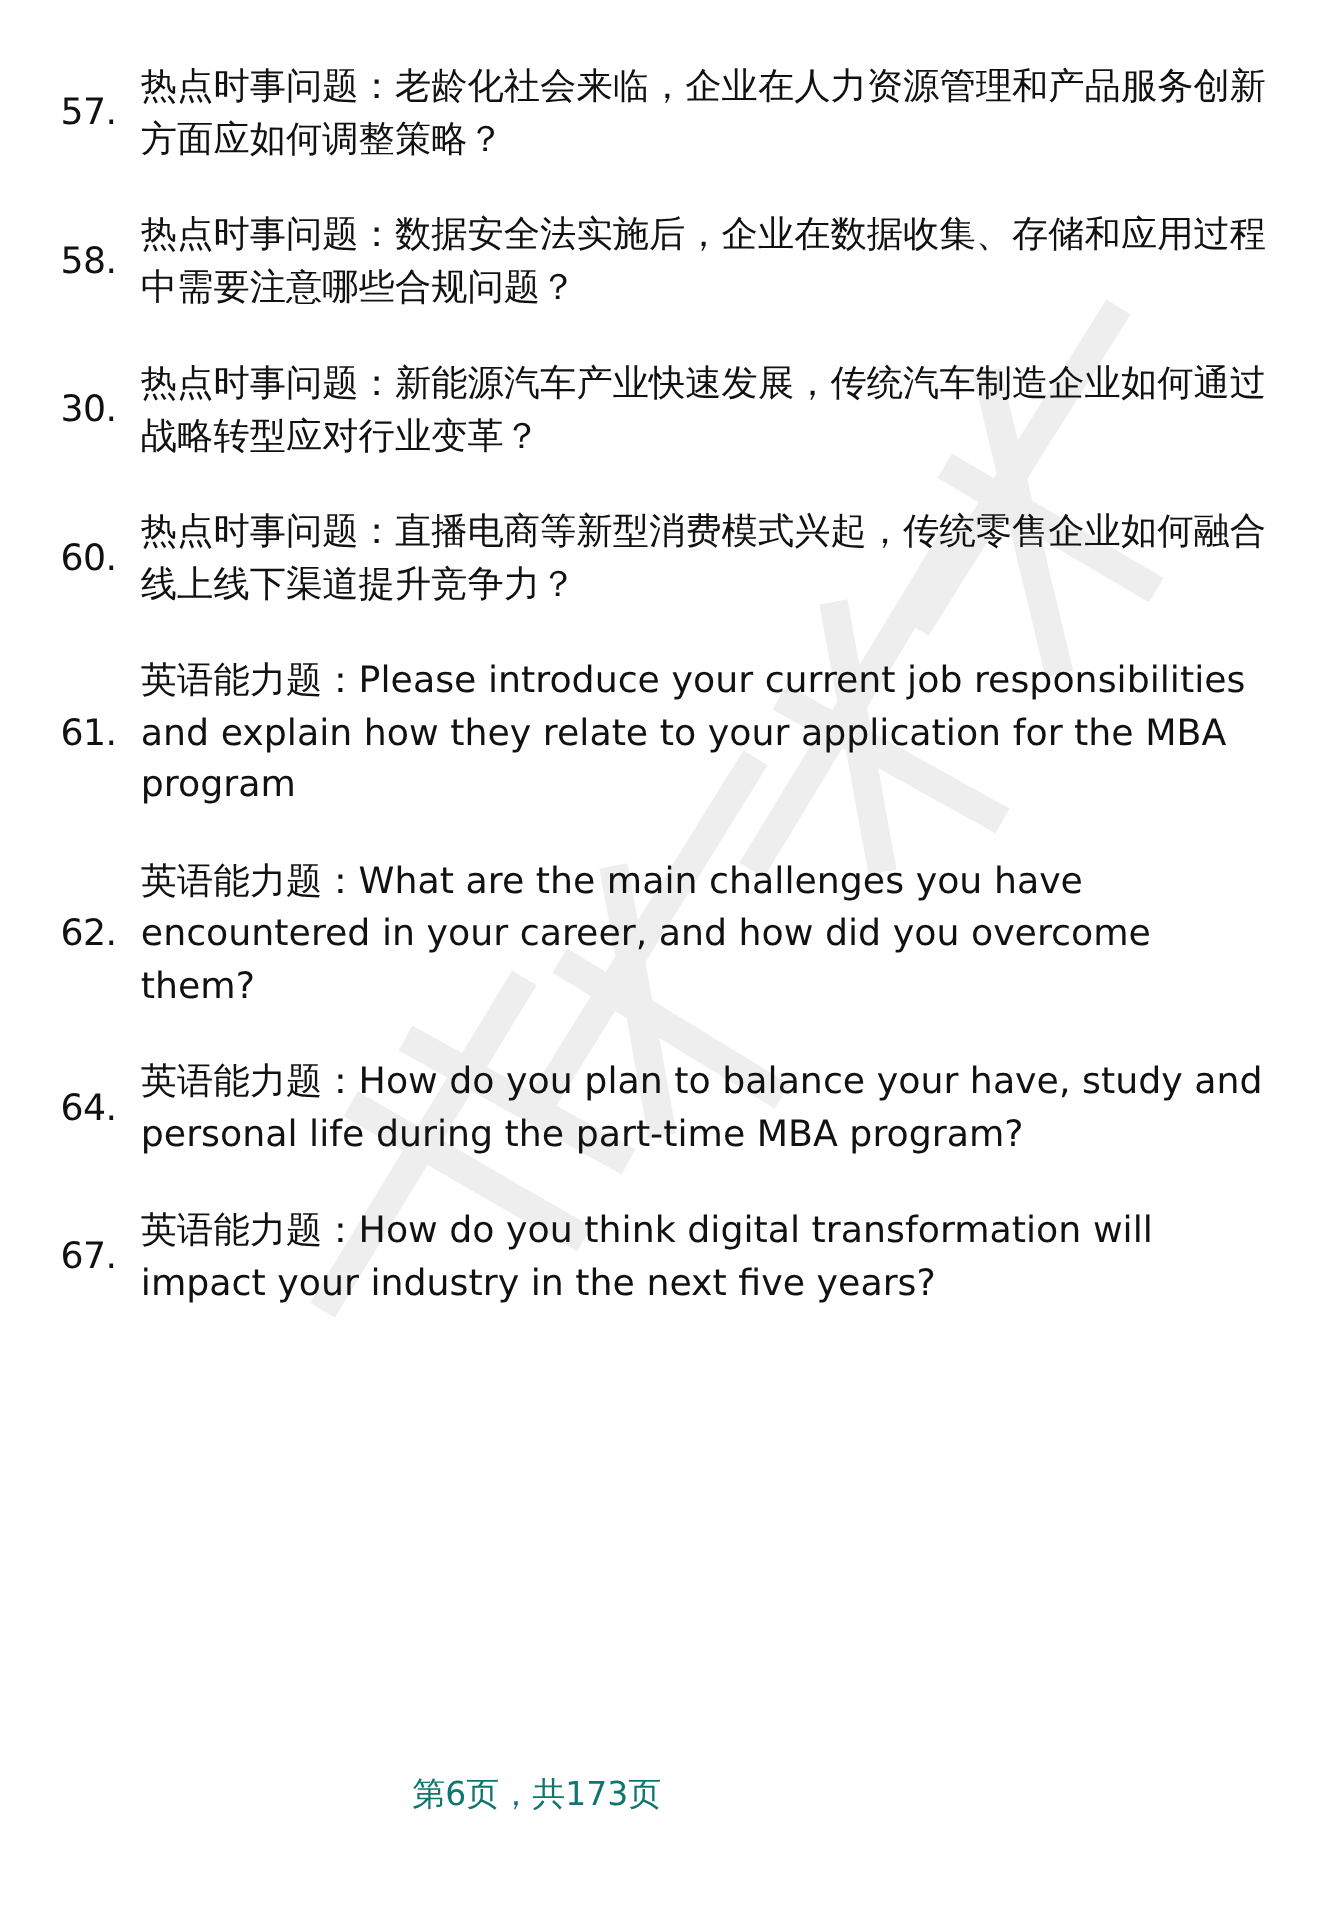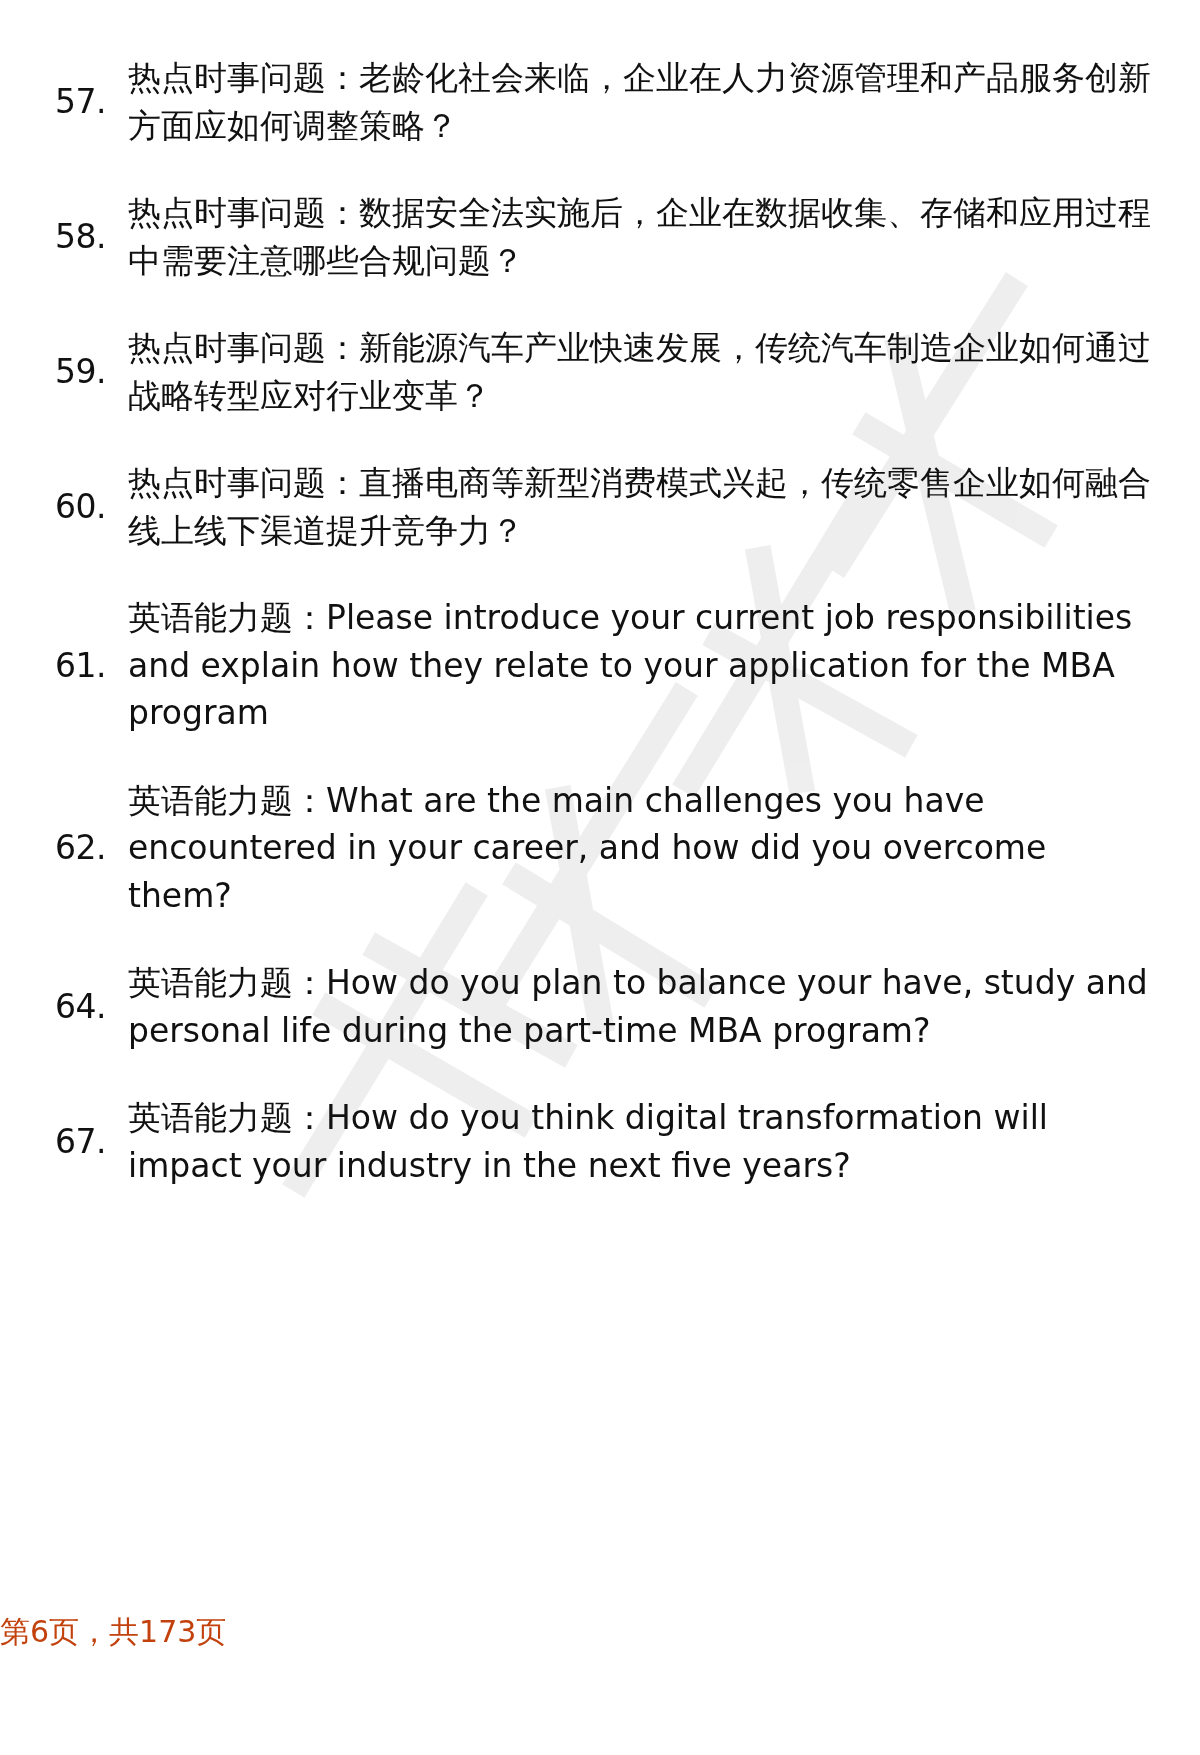"59." span.qnum { text: 59 -> 30 }
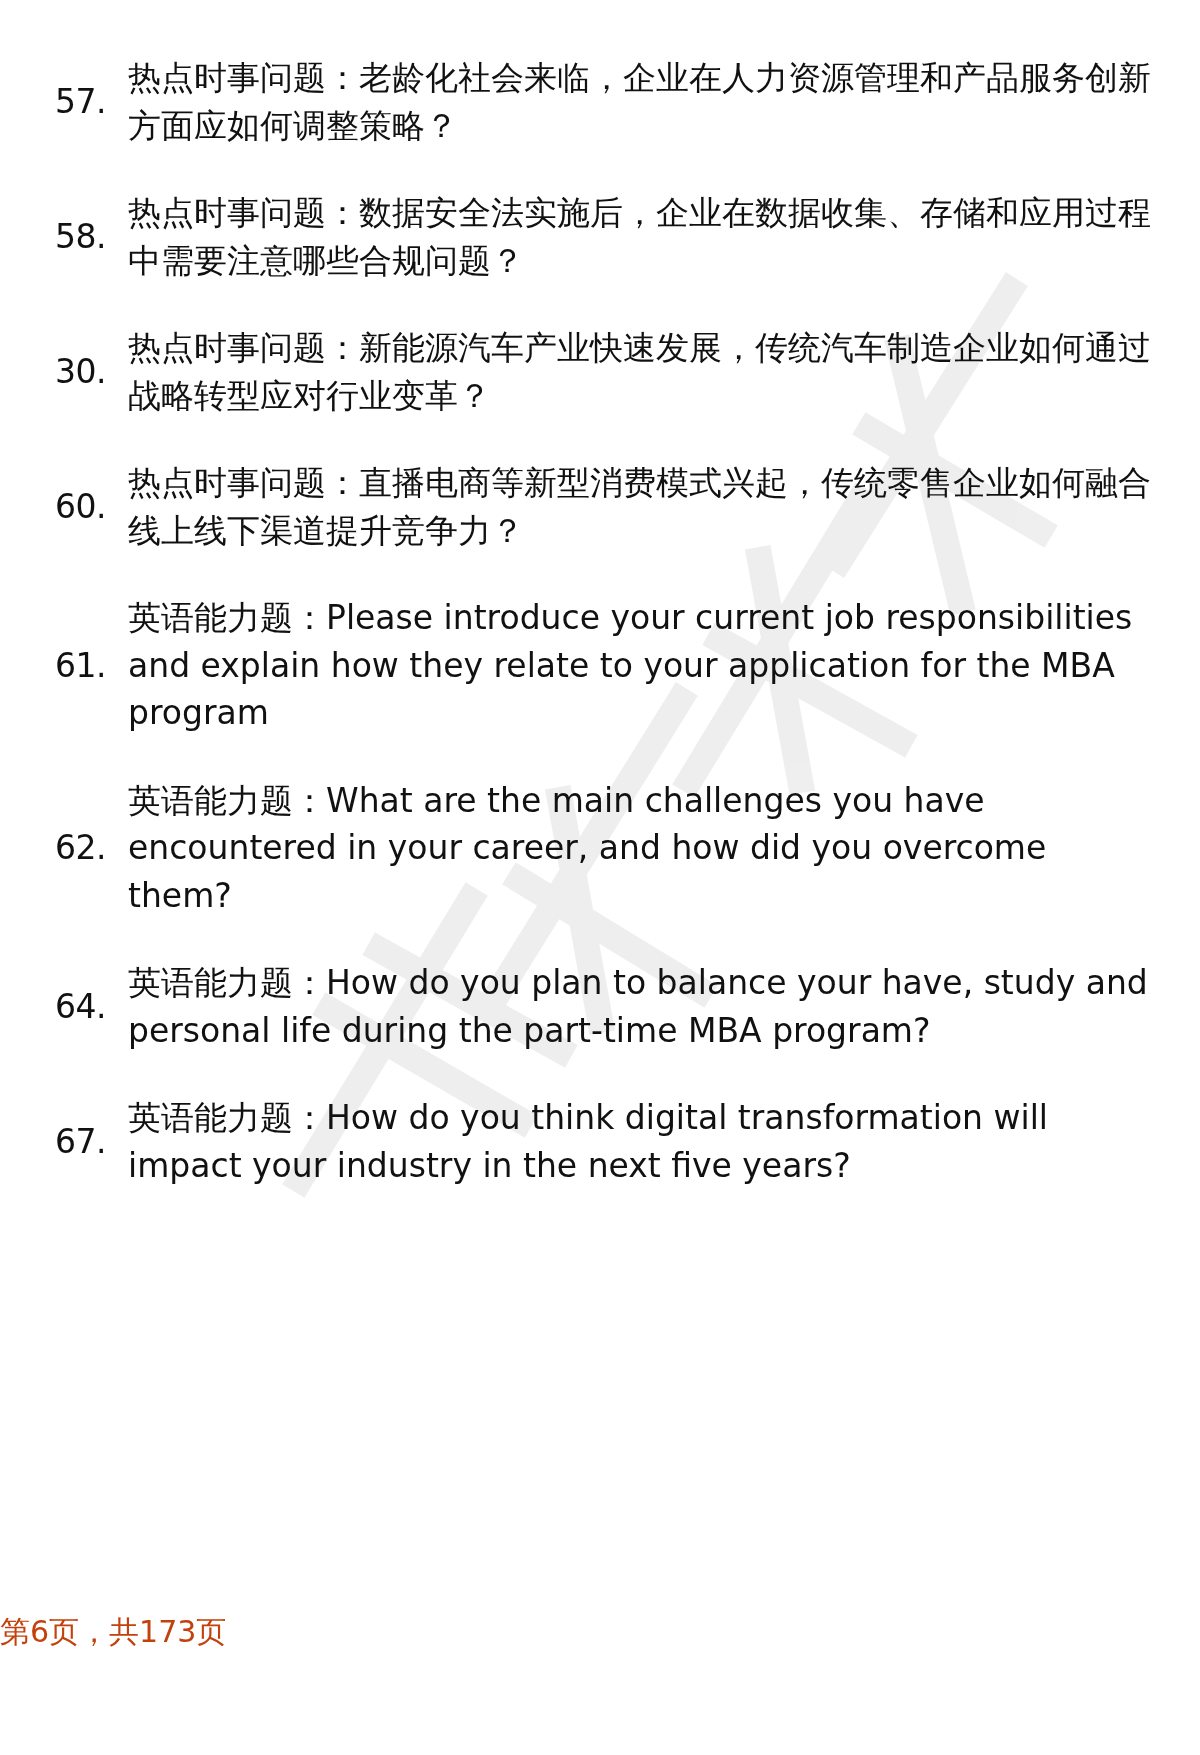"第6页，共173页" .footer { color: #c2410c -> #0f766e; text-align: none -> center }
